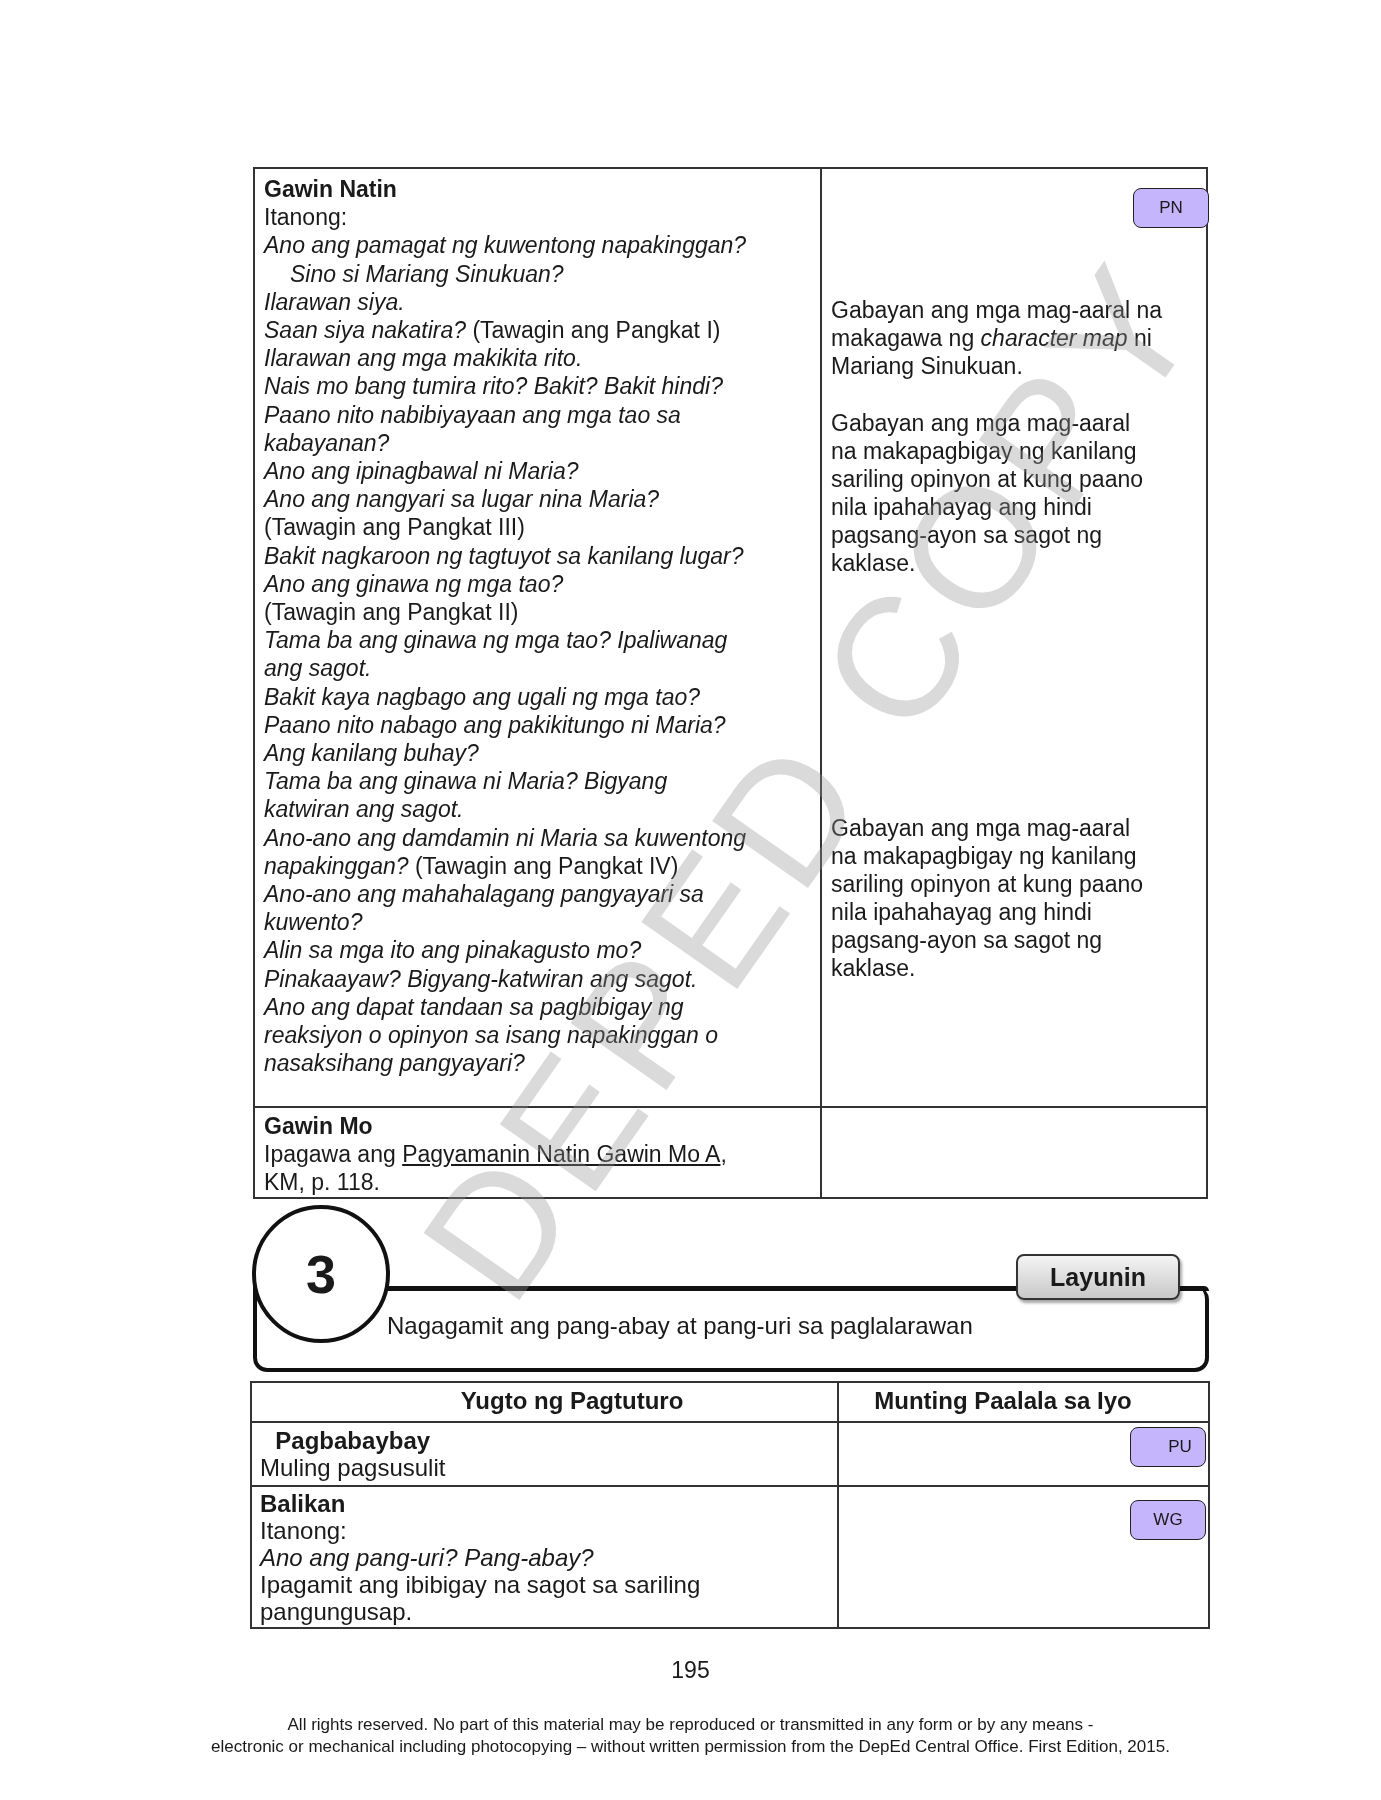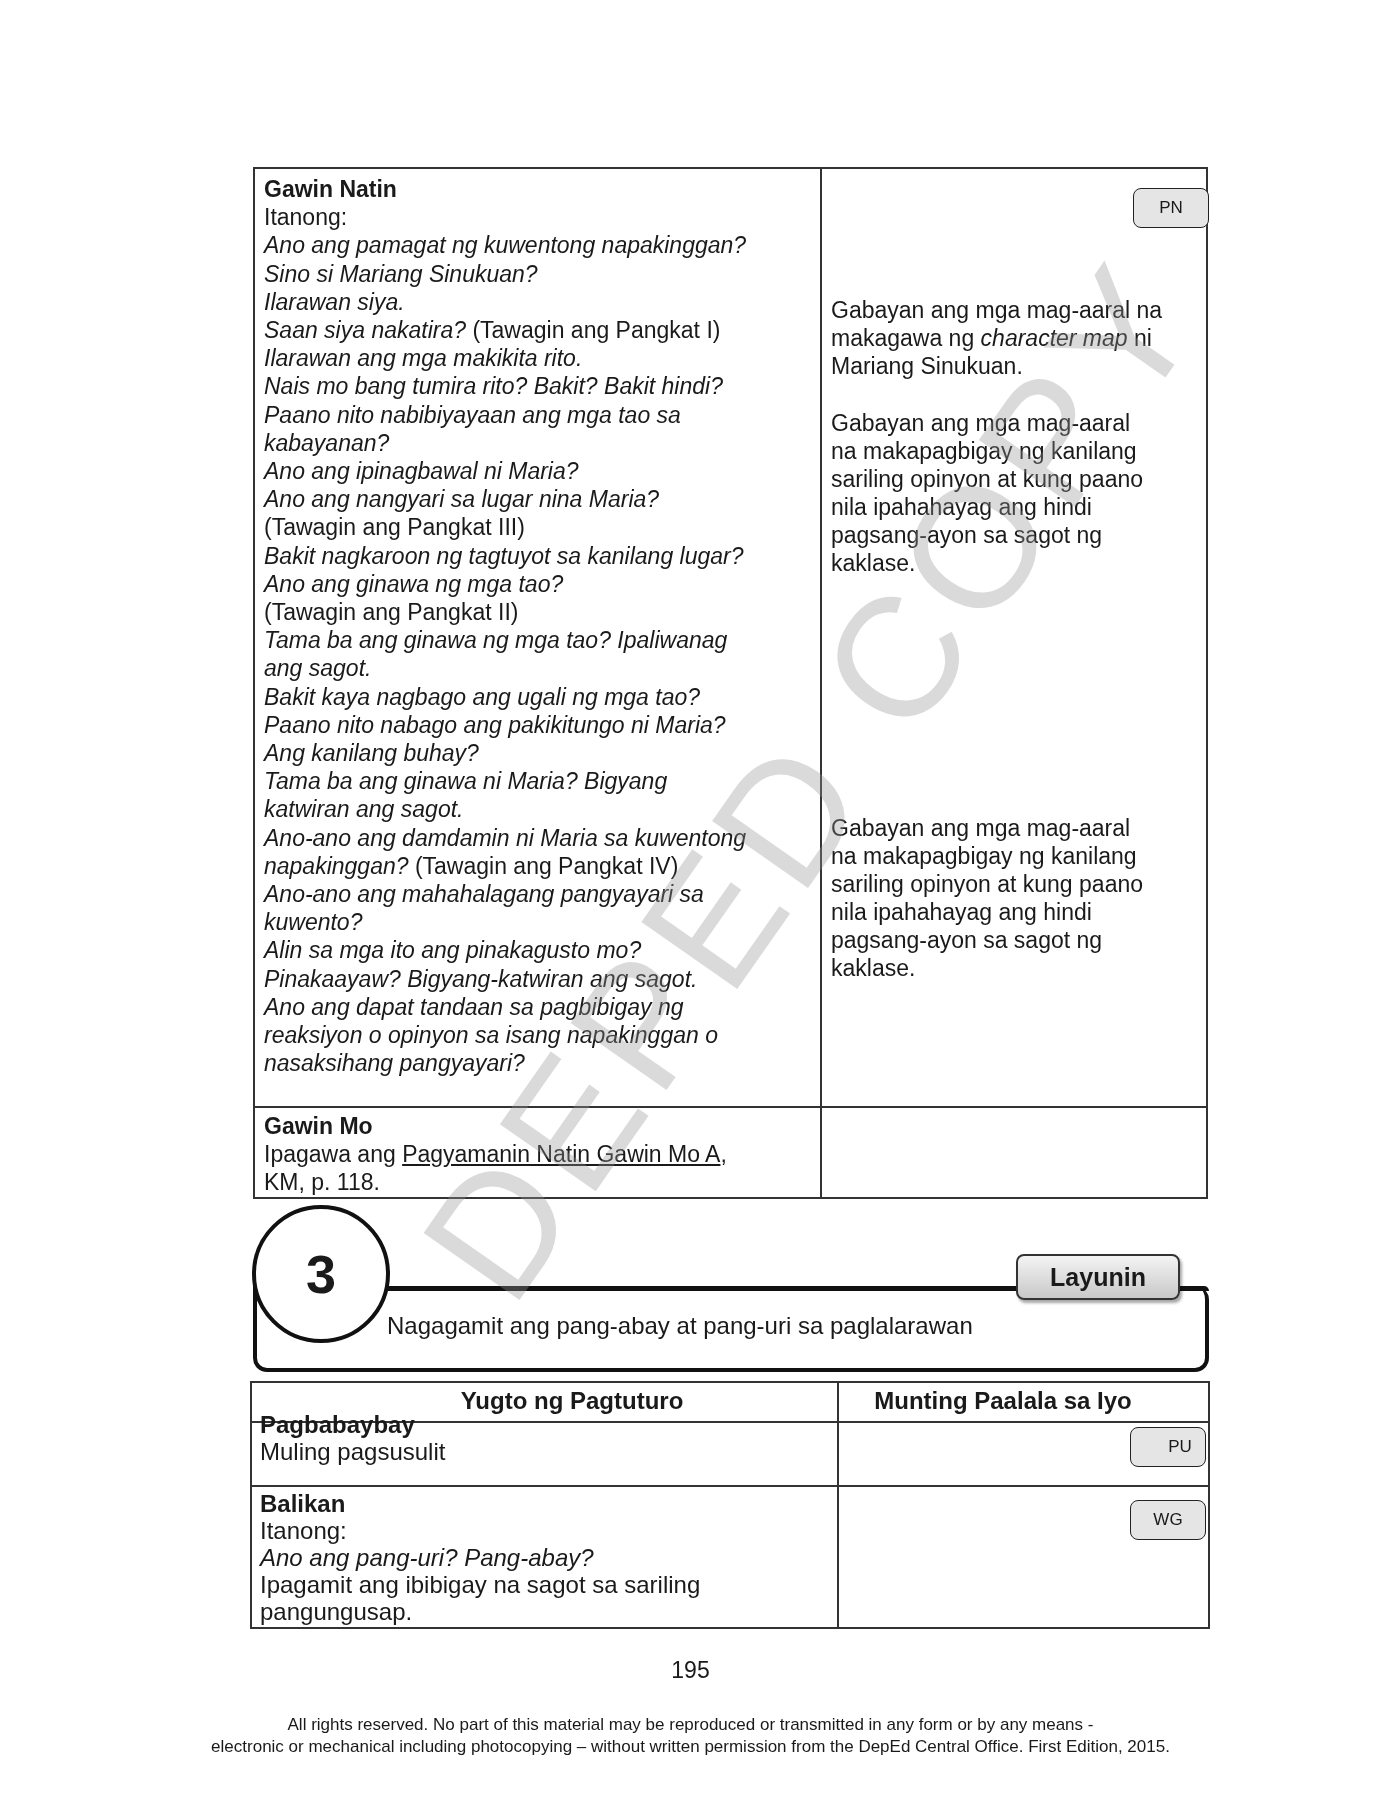"PN" .badge { background: #e5e5e5 -> #c4b5fd }
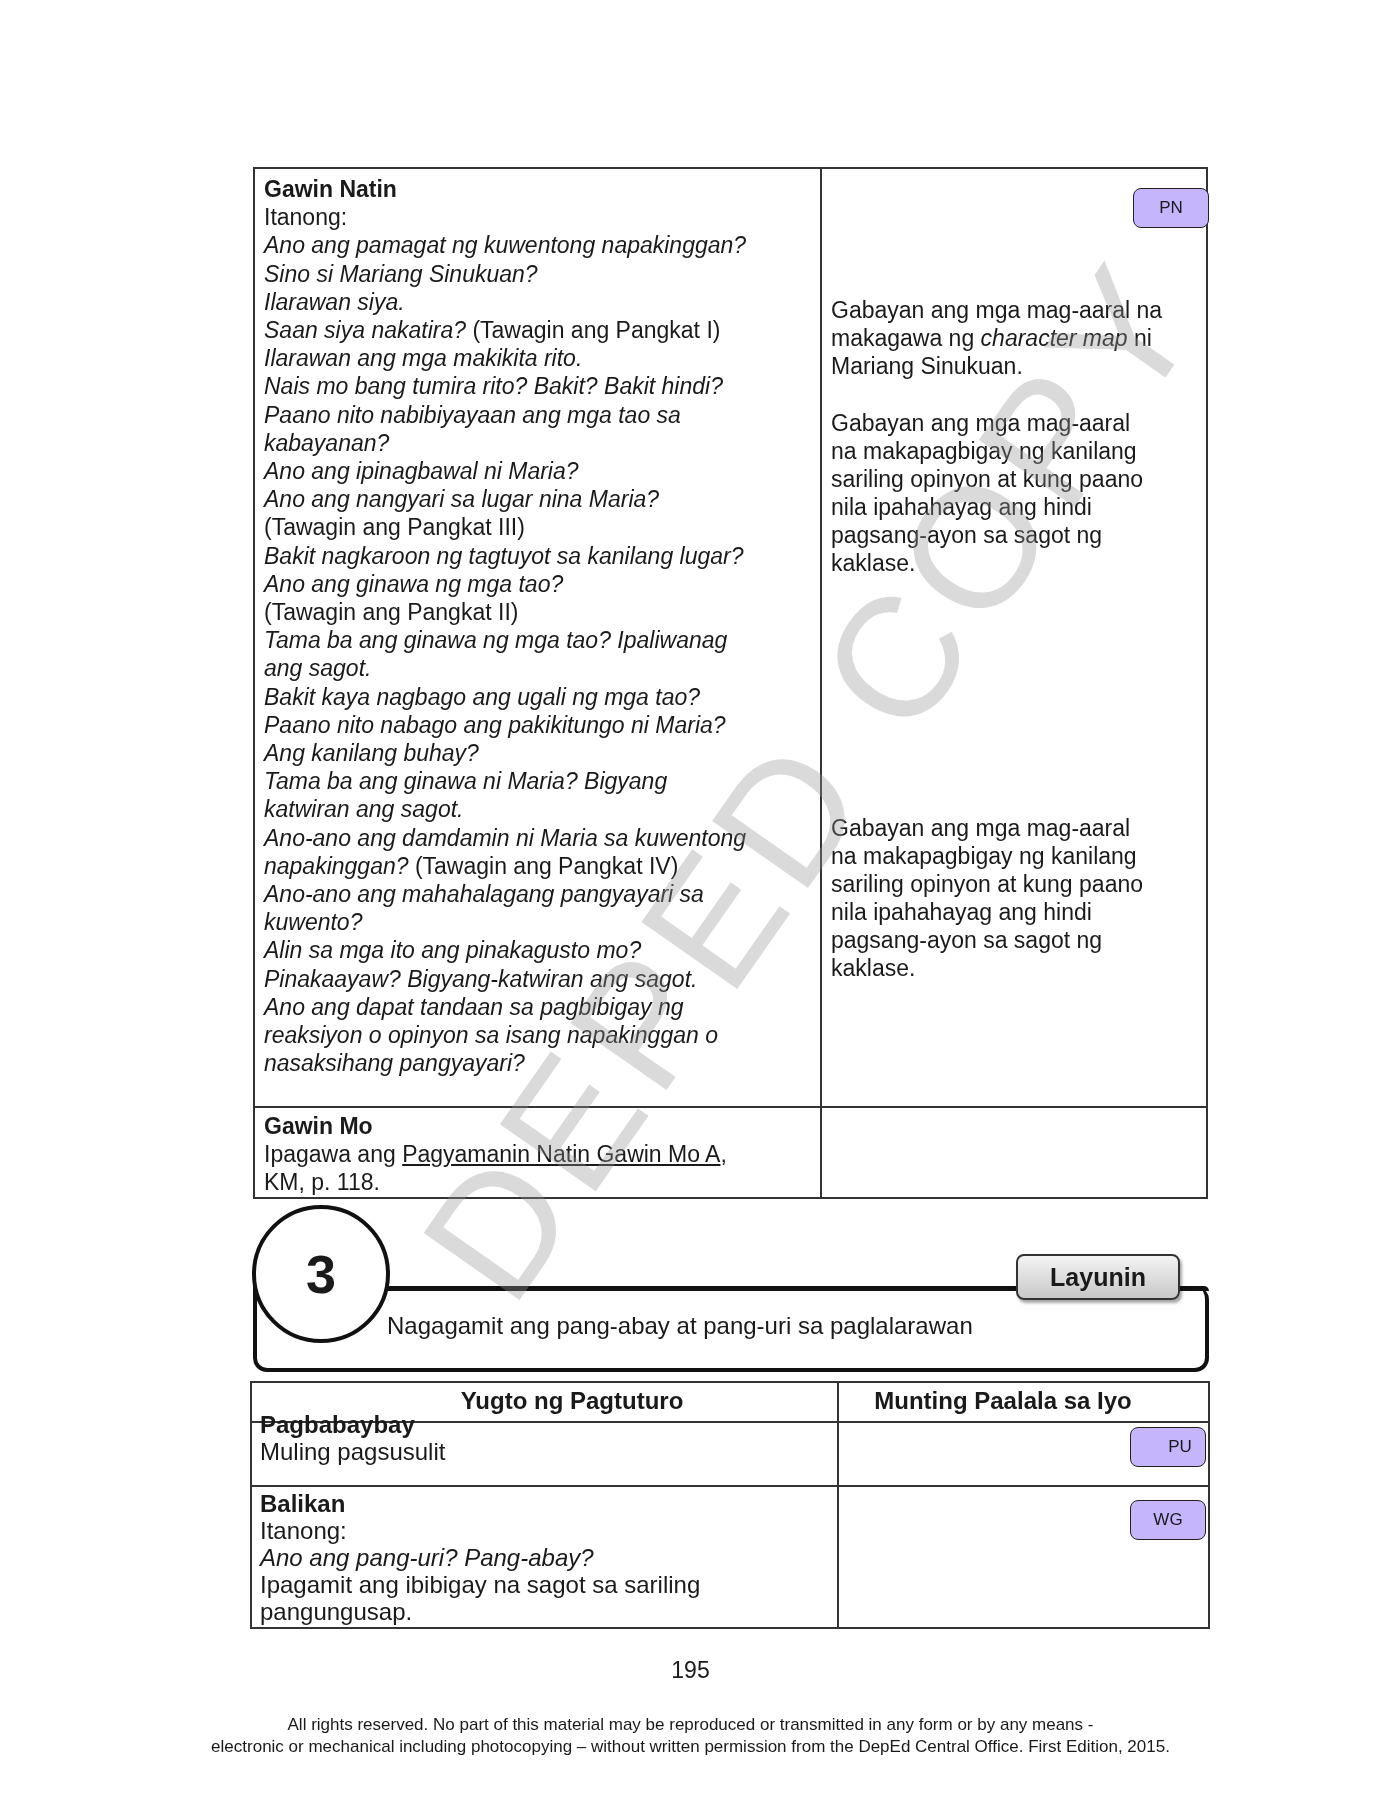"Sino si Mariang Sinukuan?" span { margin-left: none -> 26px }
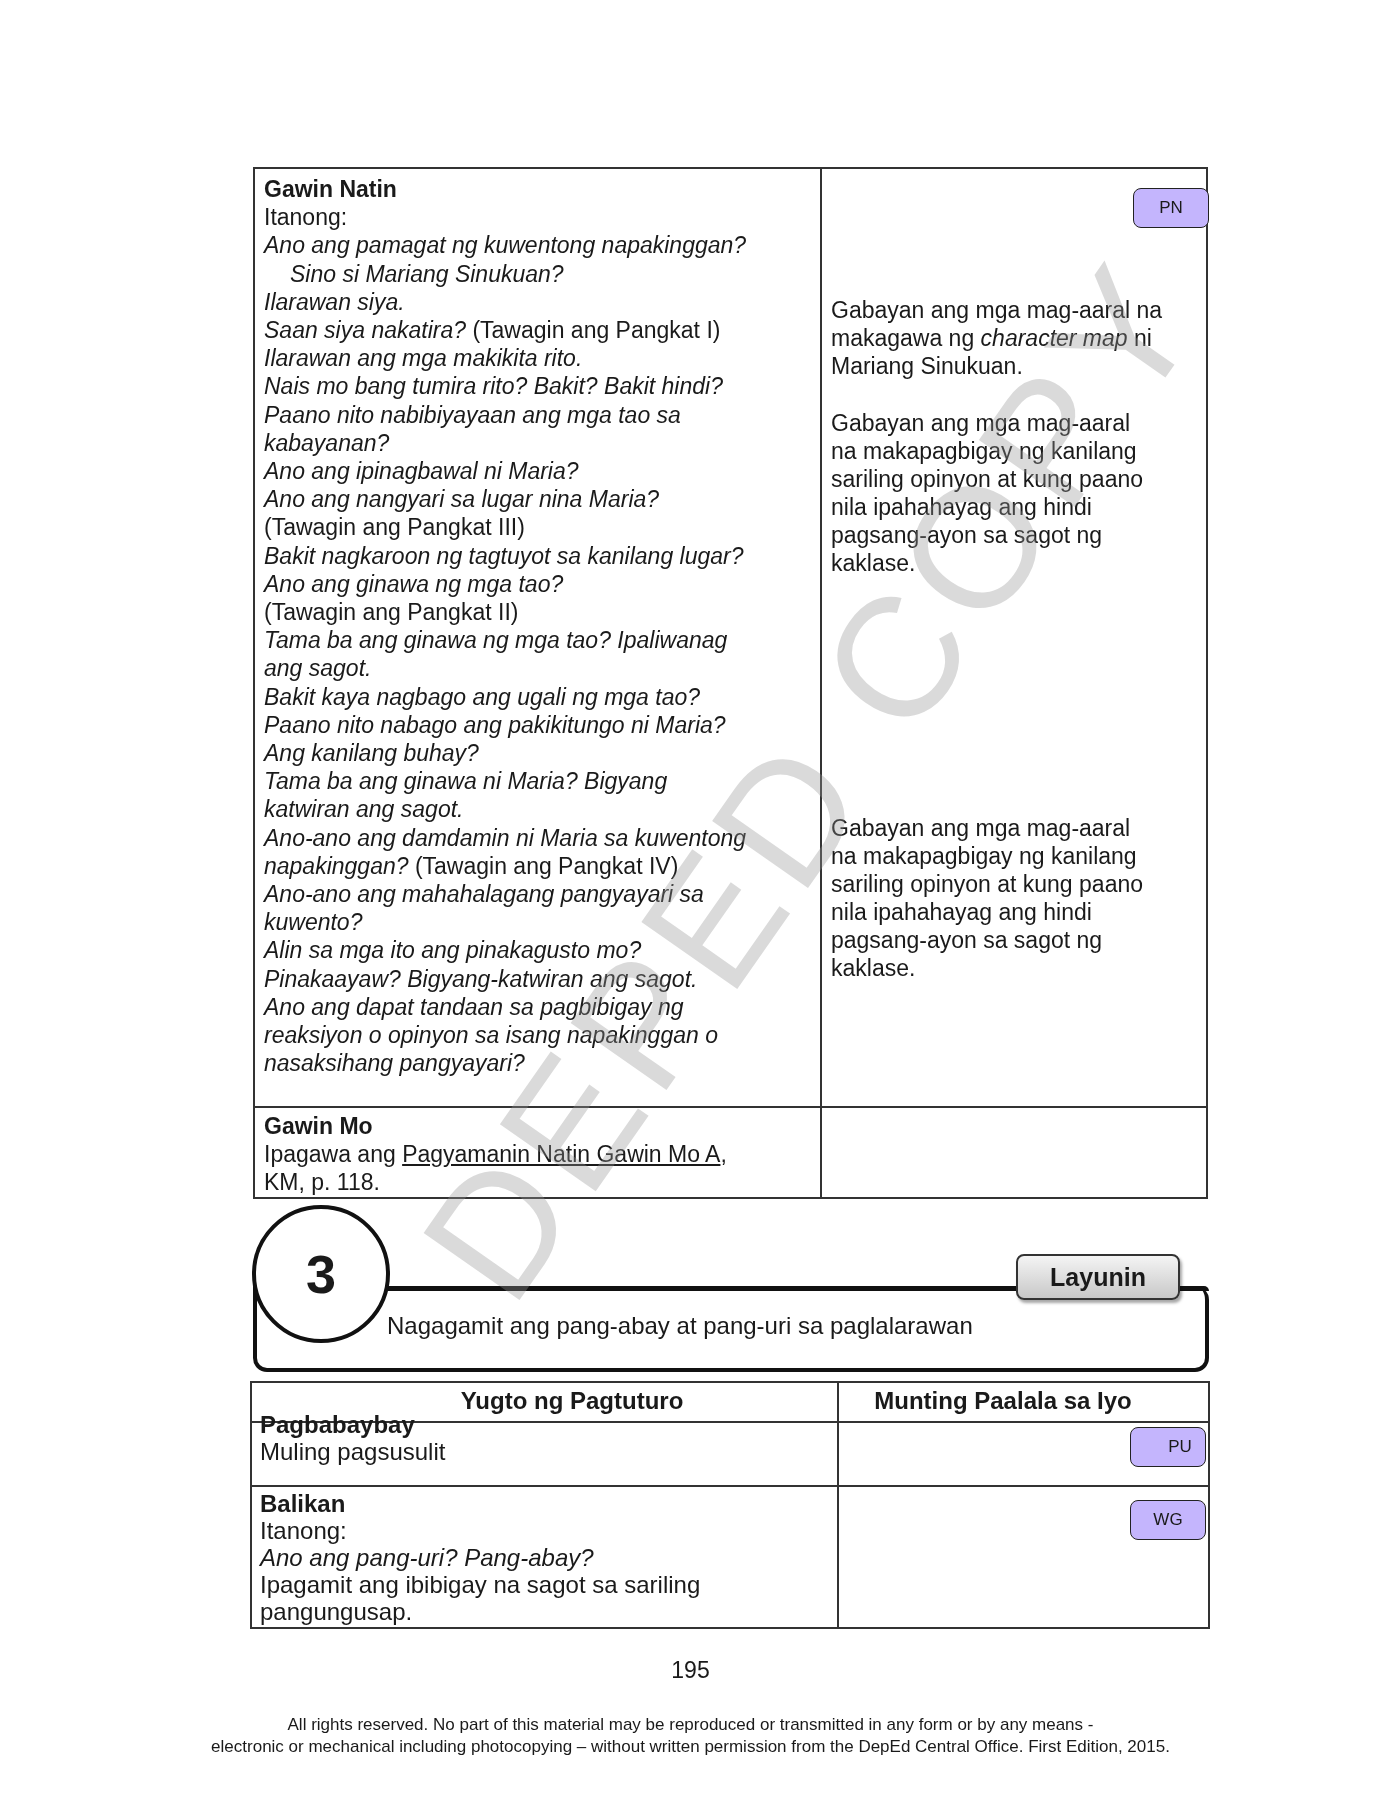"Pagbabaybay" div.c { text-align: none -> center; top: 28px -> 44px }
